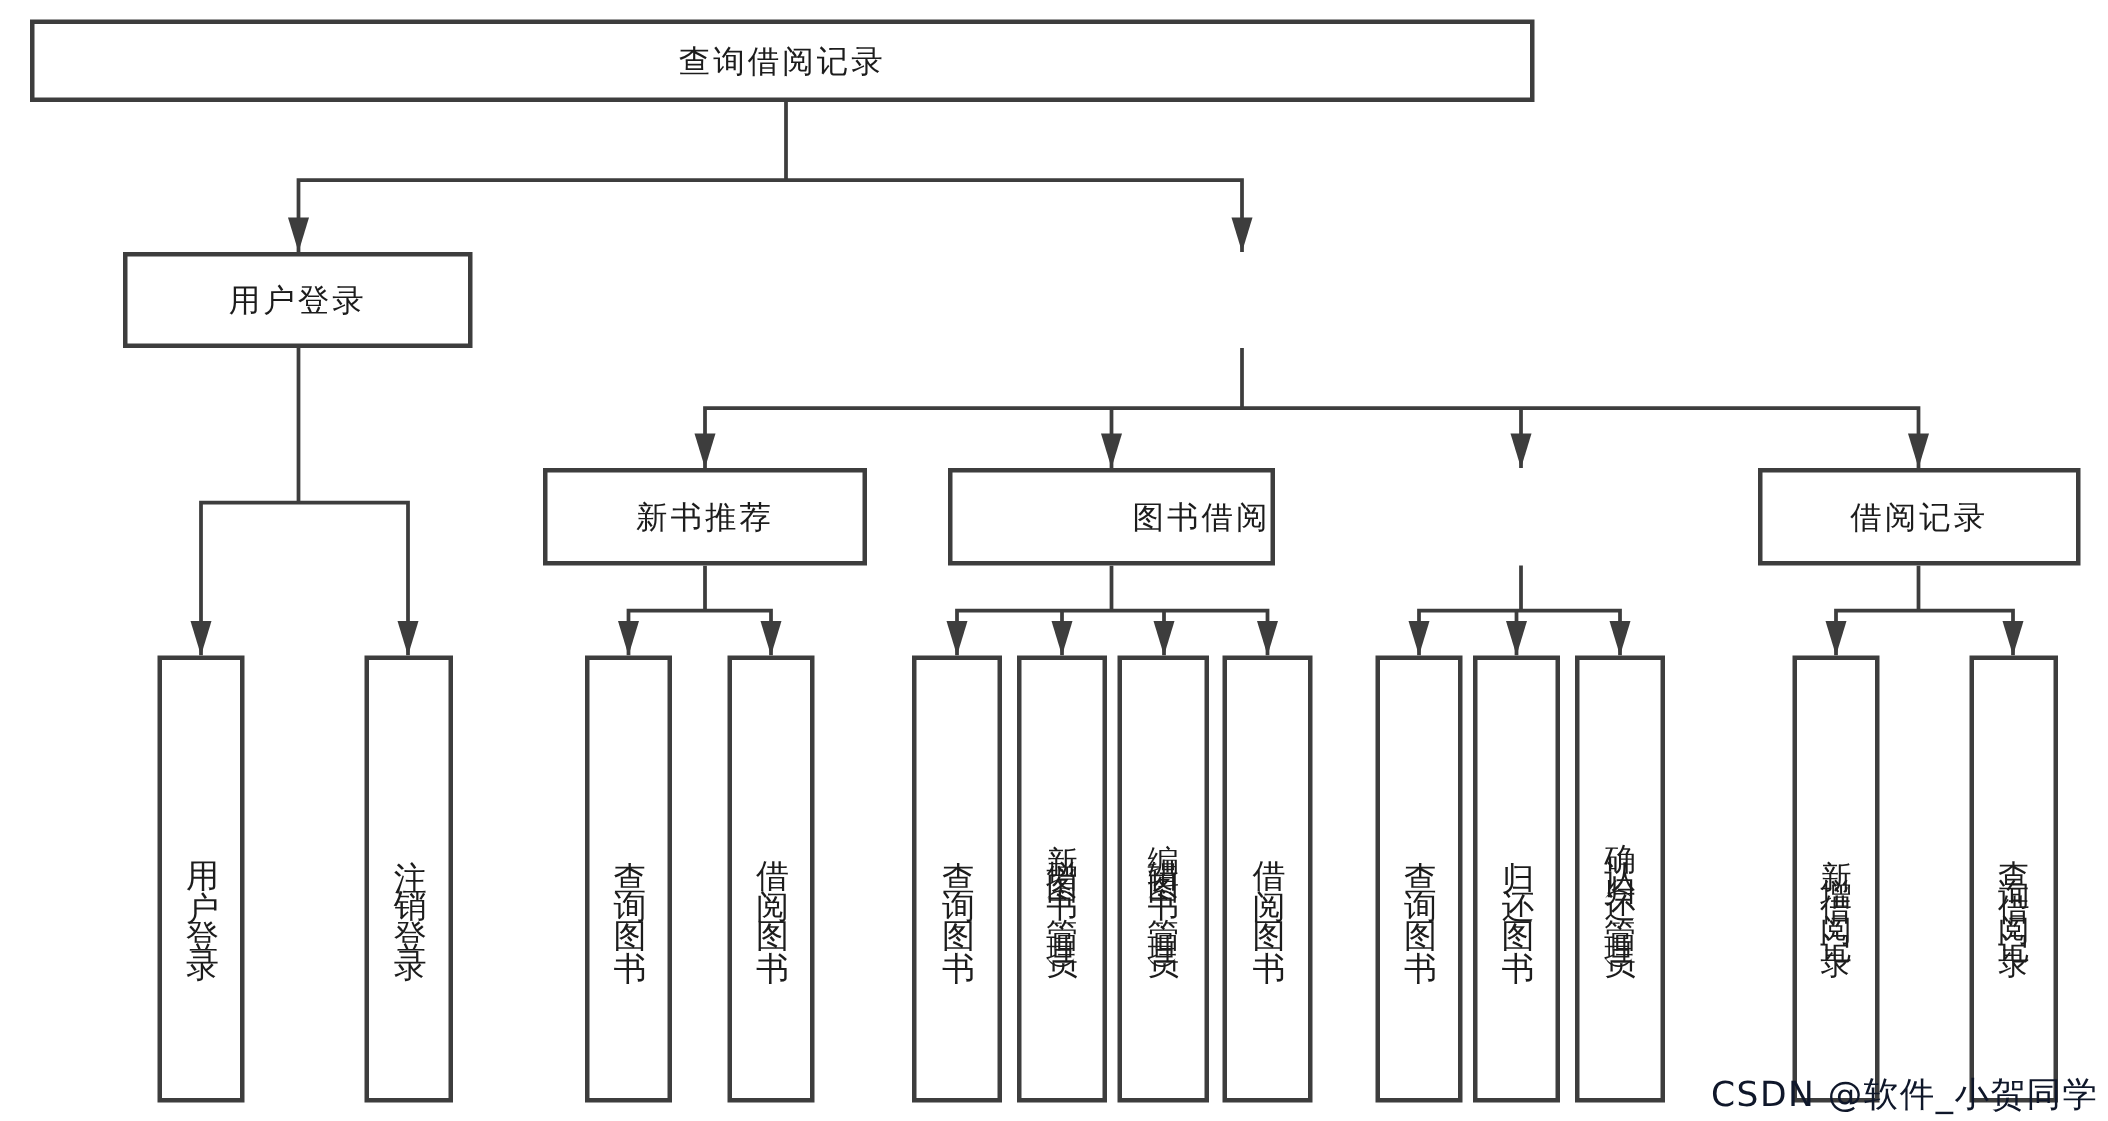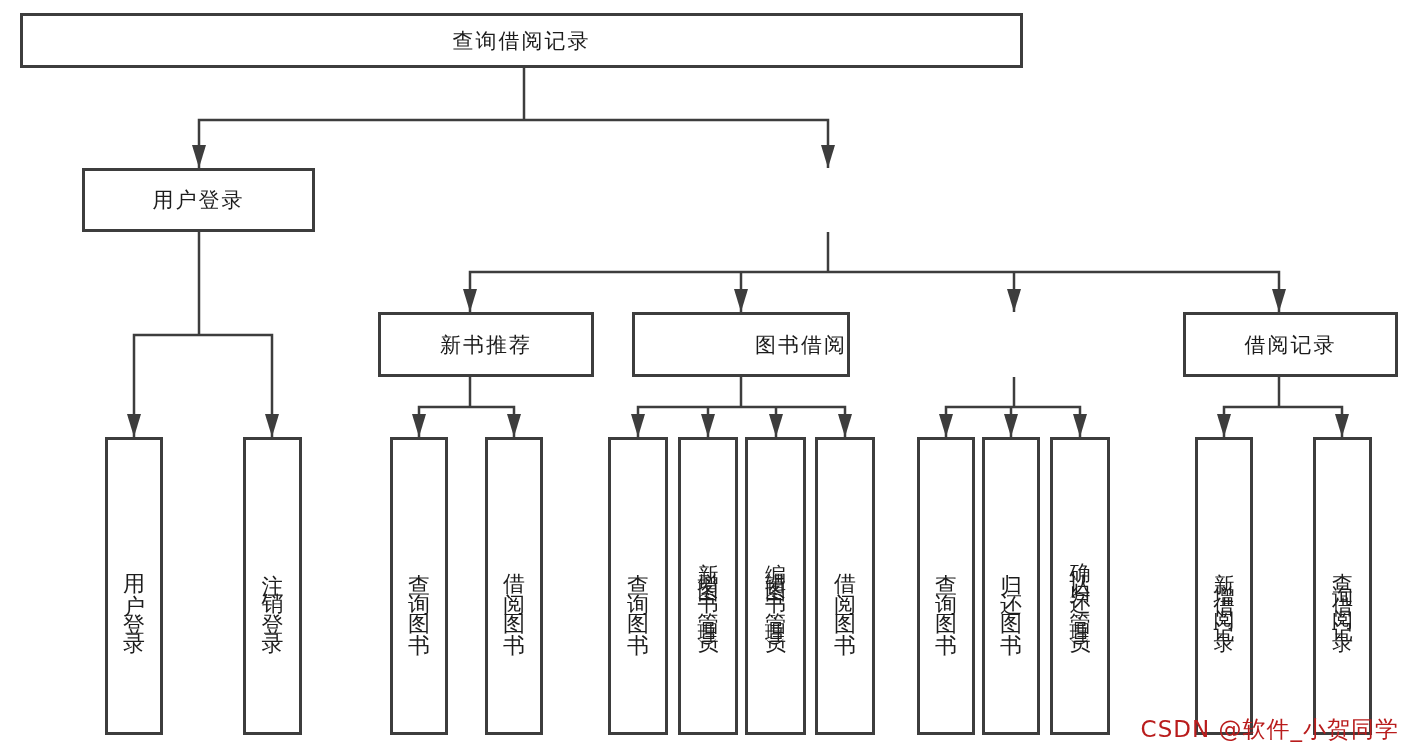"新书推荐" div.node { margin-left: 16px -> none }
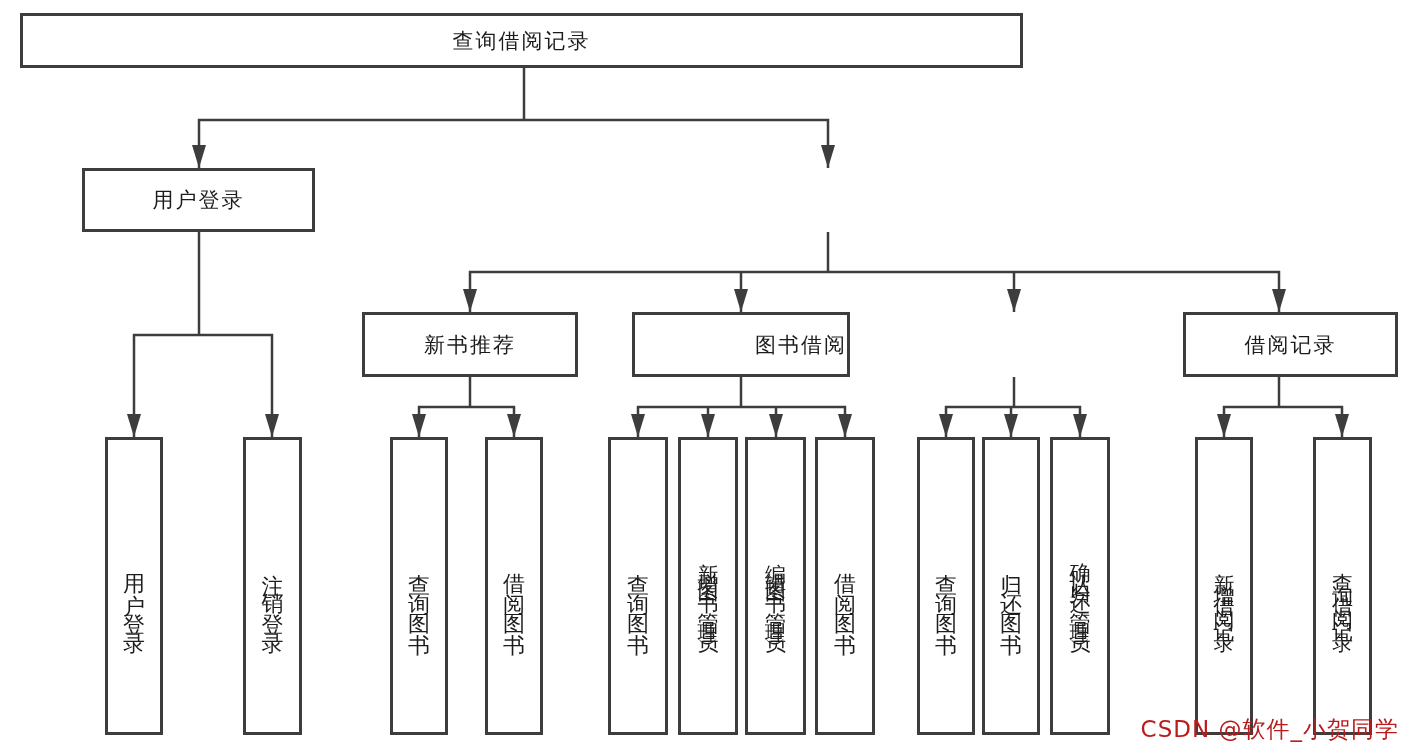"借阅记录" div.node { margin-left: 11px -> none }
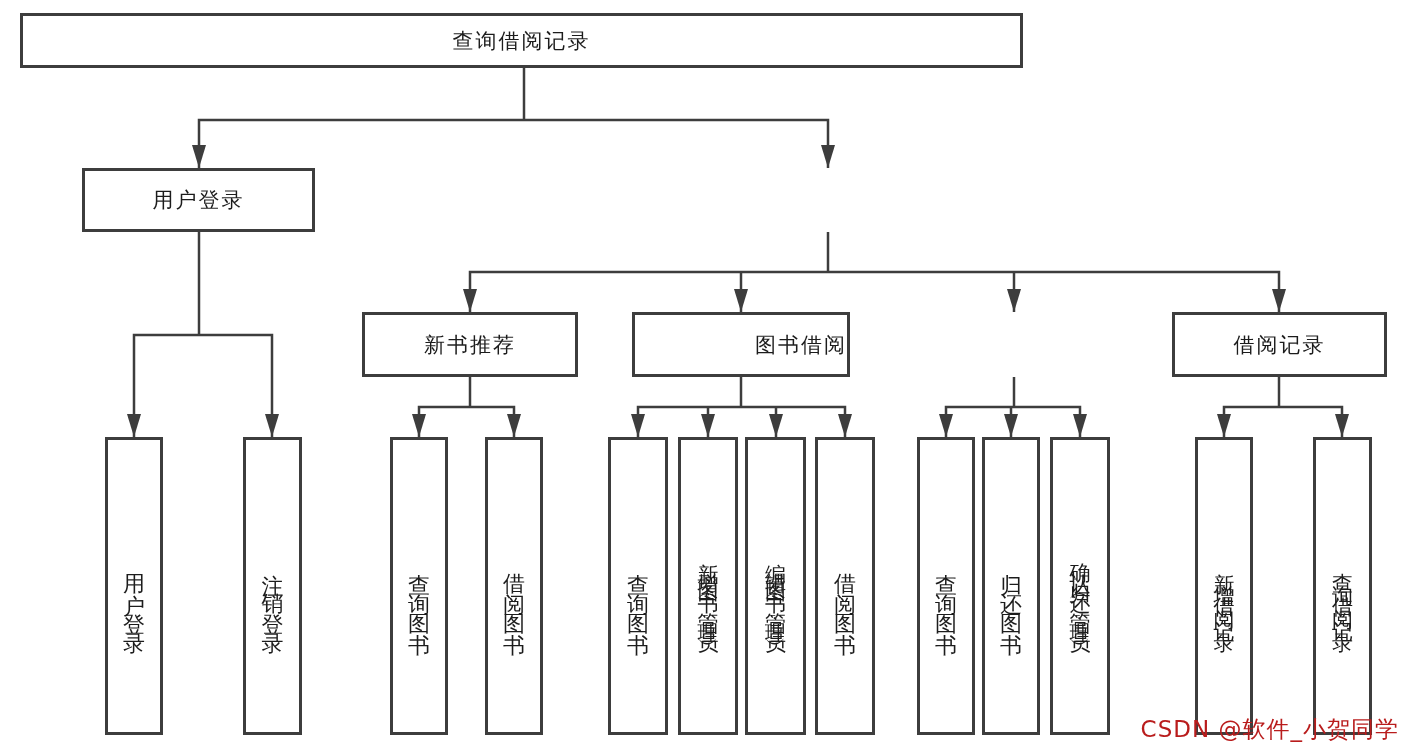"CSDN @软件_小贺同学" .watermark { color: #b91c1c -> #0f172a }
